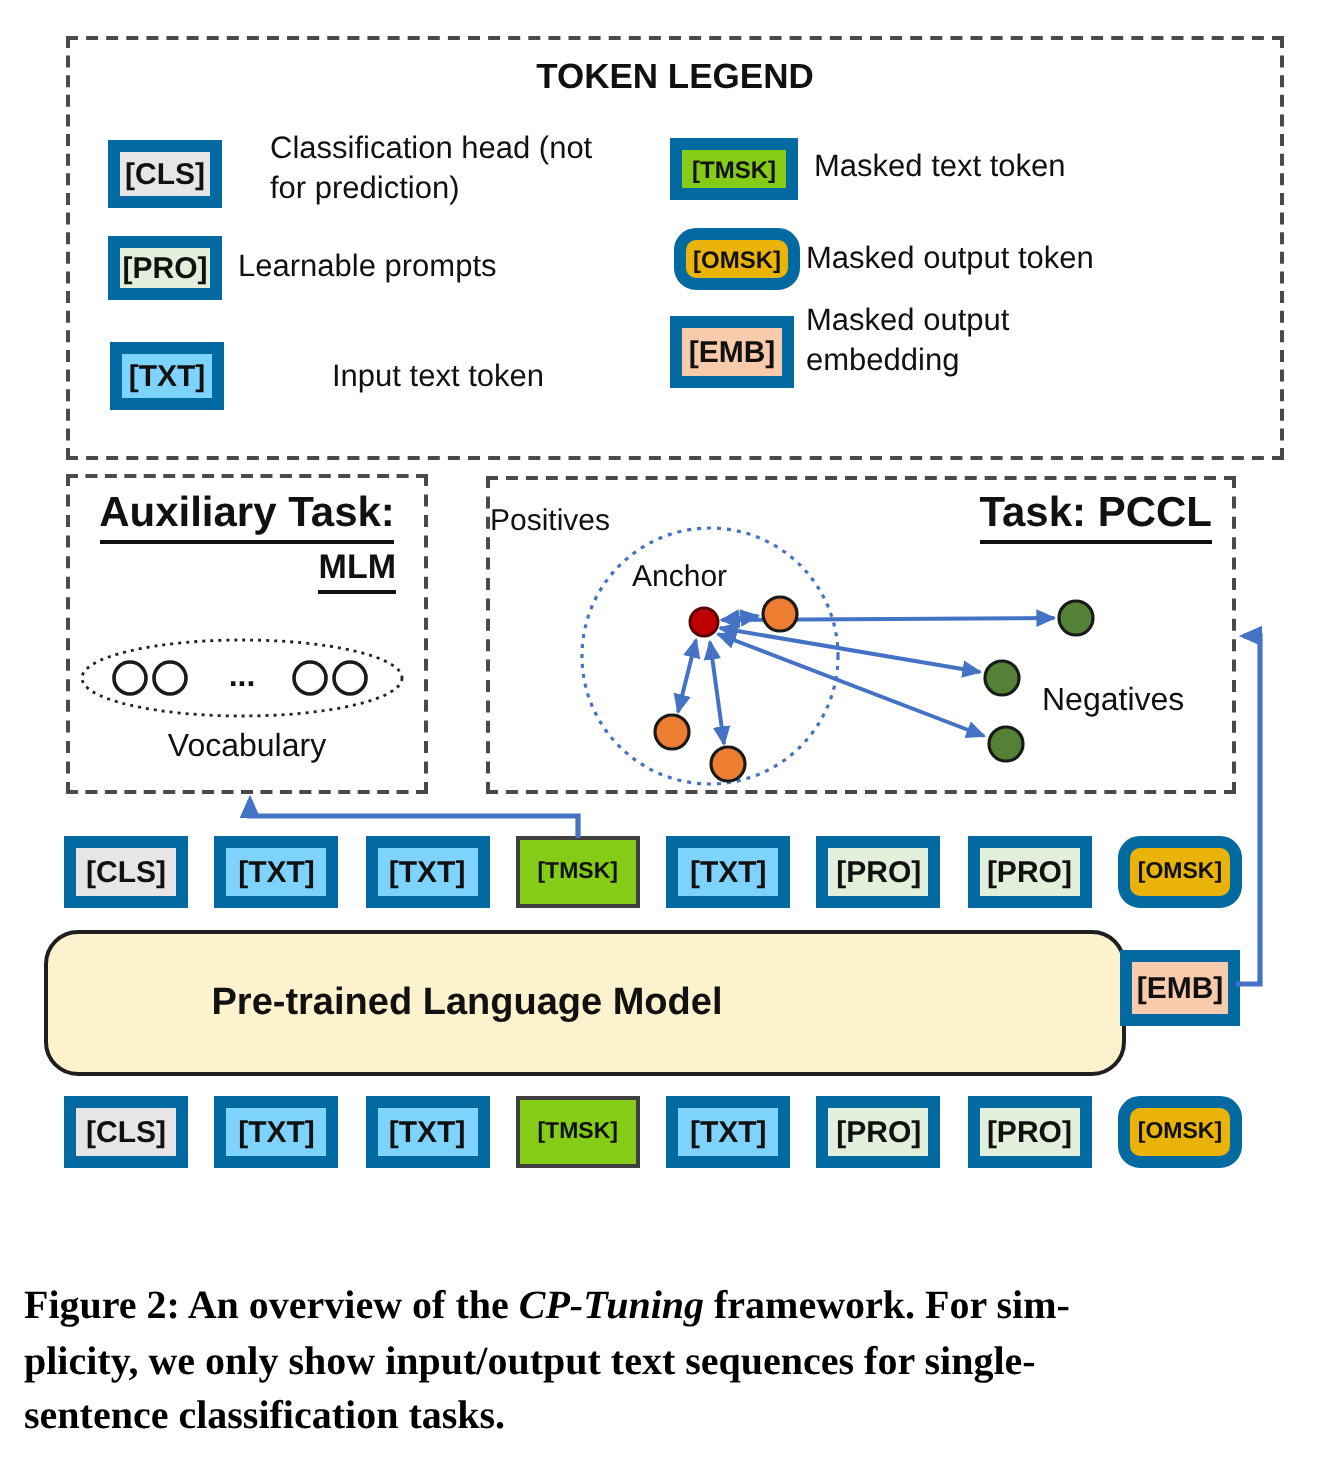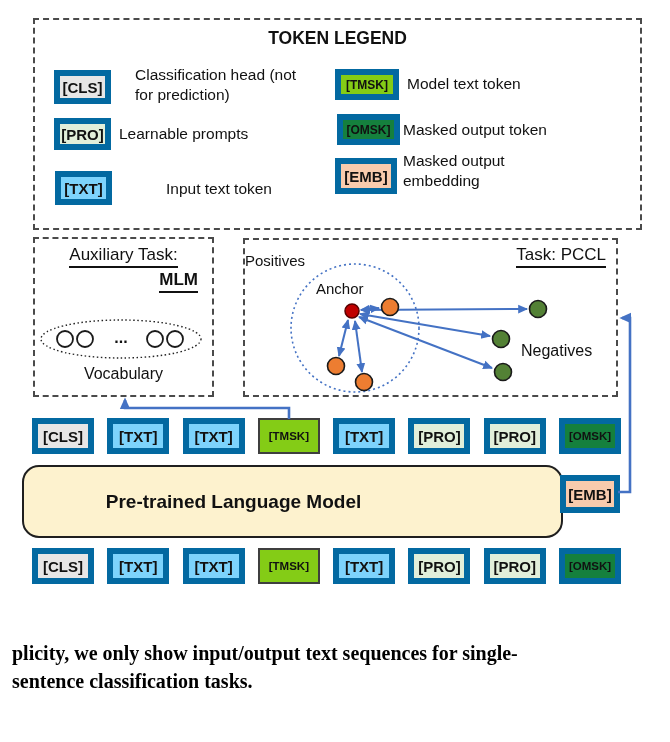"Model text token" div.abs { text: Model -> Masked }
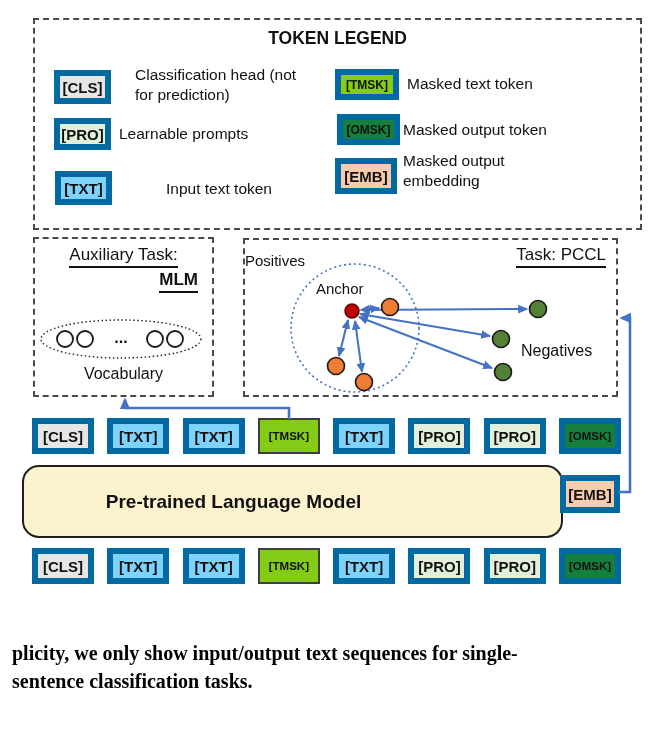"[OMSK]" .t-omsk { background: #15803d -> #eab308; border-radius: none -> 11px }
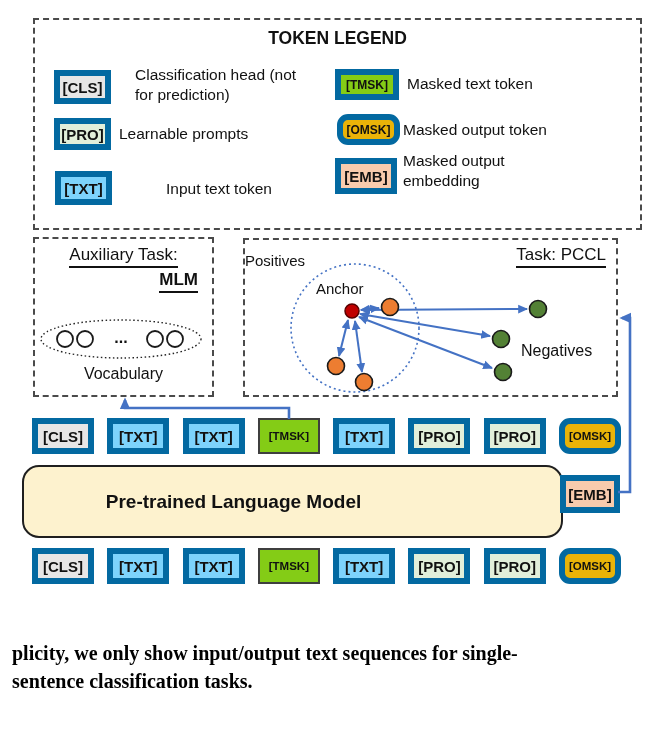"Auxiliary Task:" .mlm-t1 { font-size: 17px -> 21px; font-weight: normal -> bold }
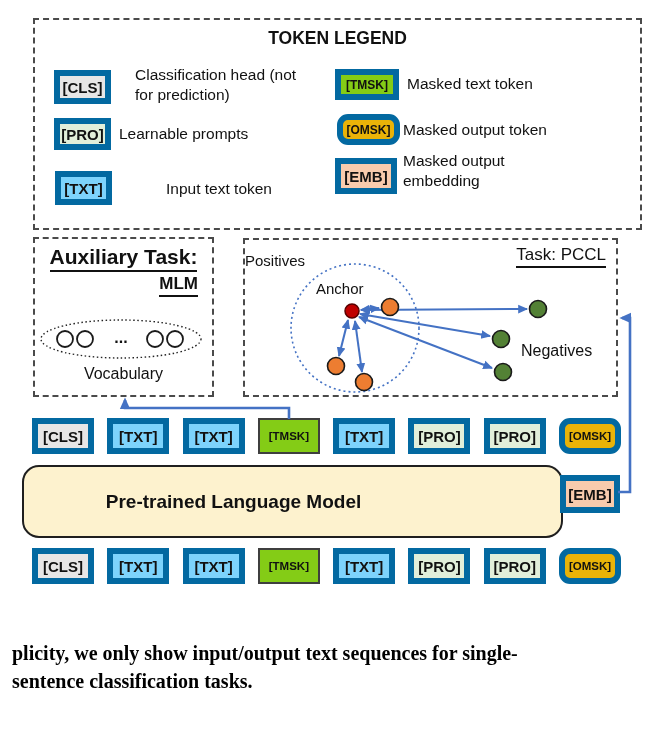"Task: PCCL" .pccl-title { font-size: 17px -> 21px; font-weight: normal -> bold }
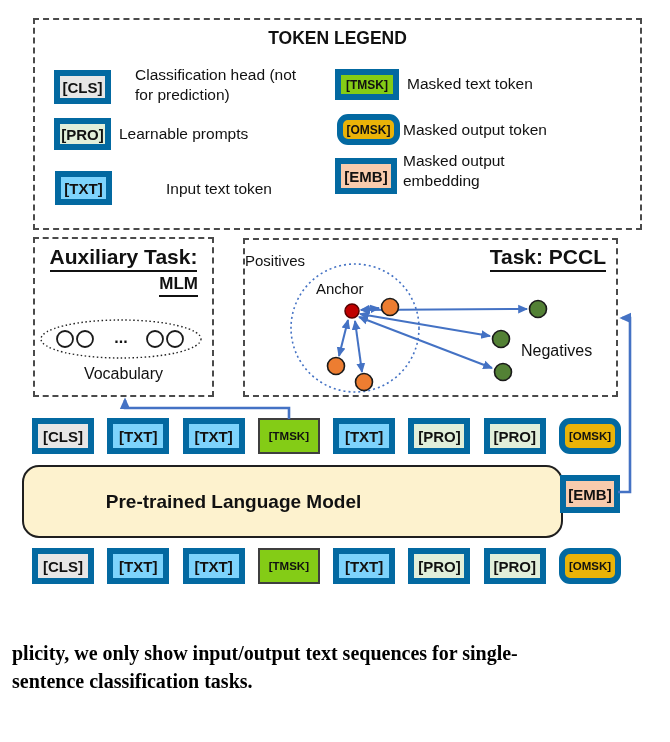"Figure 2: An overview of" div { html: none -> <div><span>Figure 2: An overview of the </span><span>CP-Tuning</span><span> framework. For sim-</span></div> }
